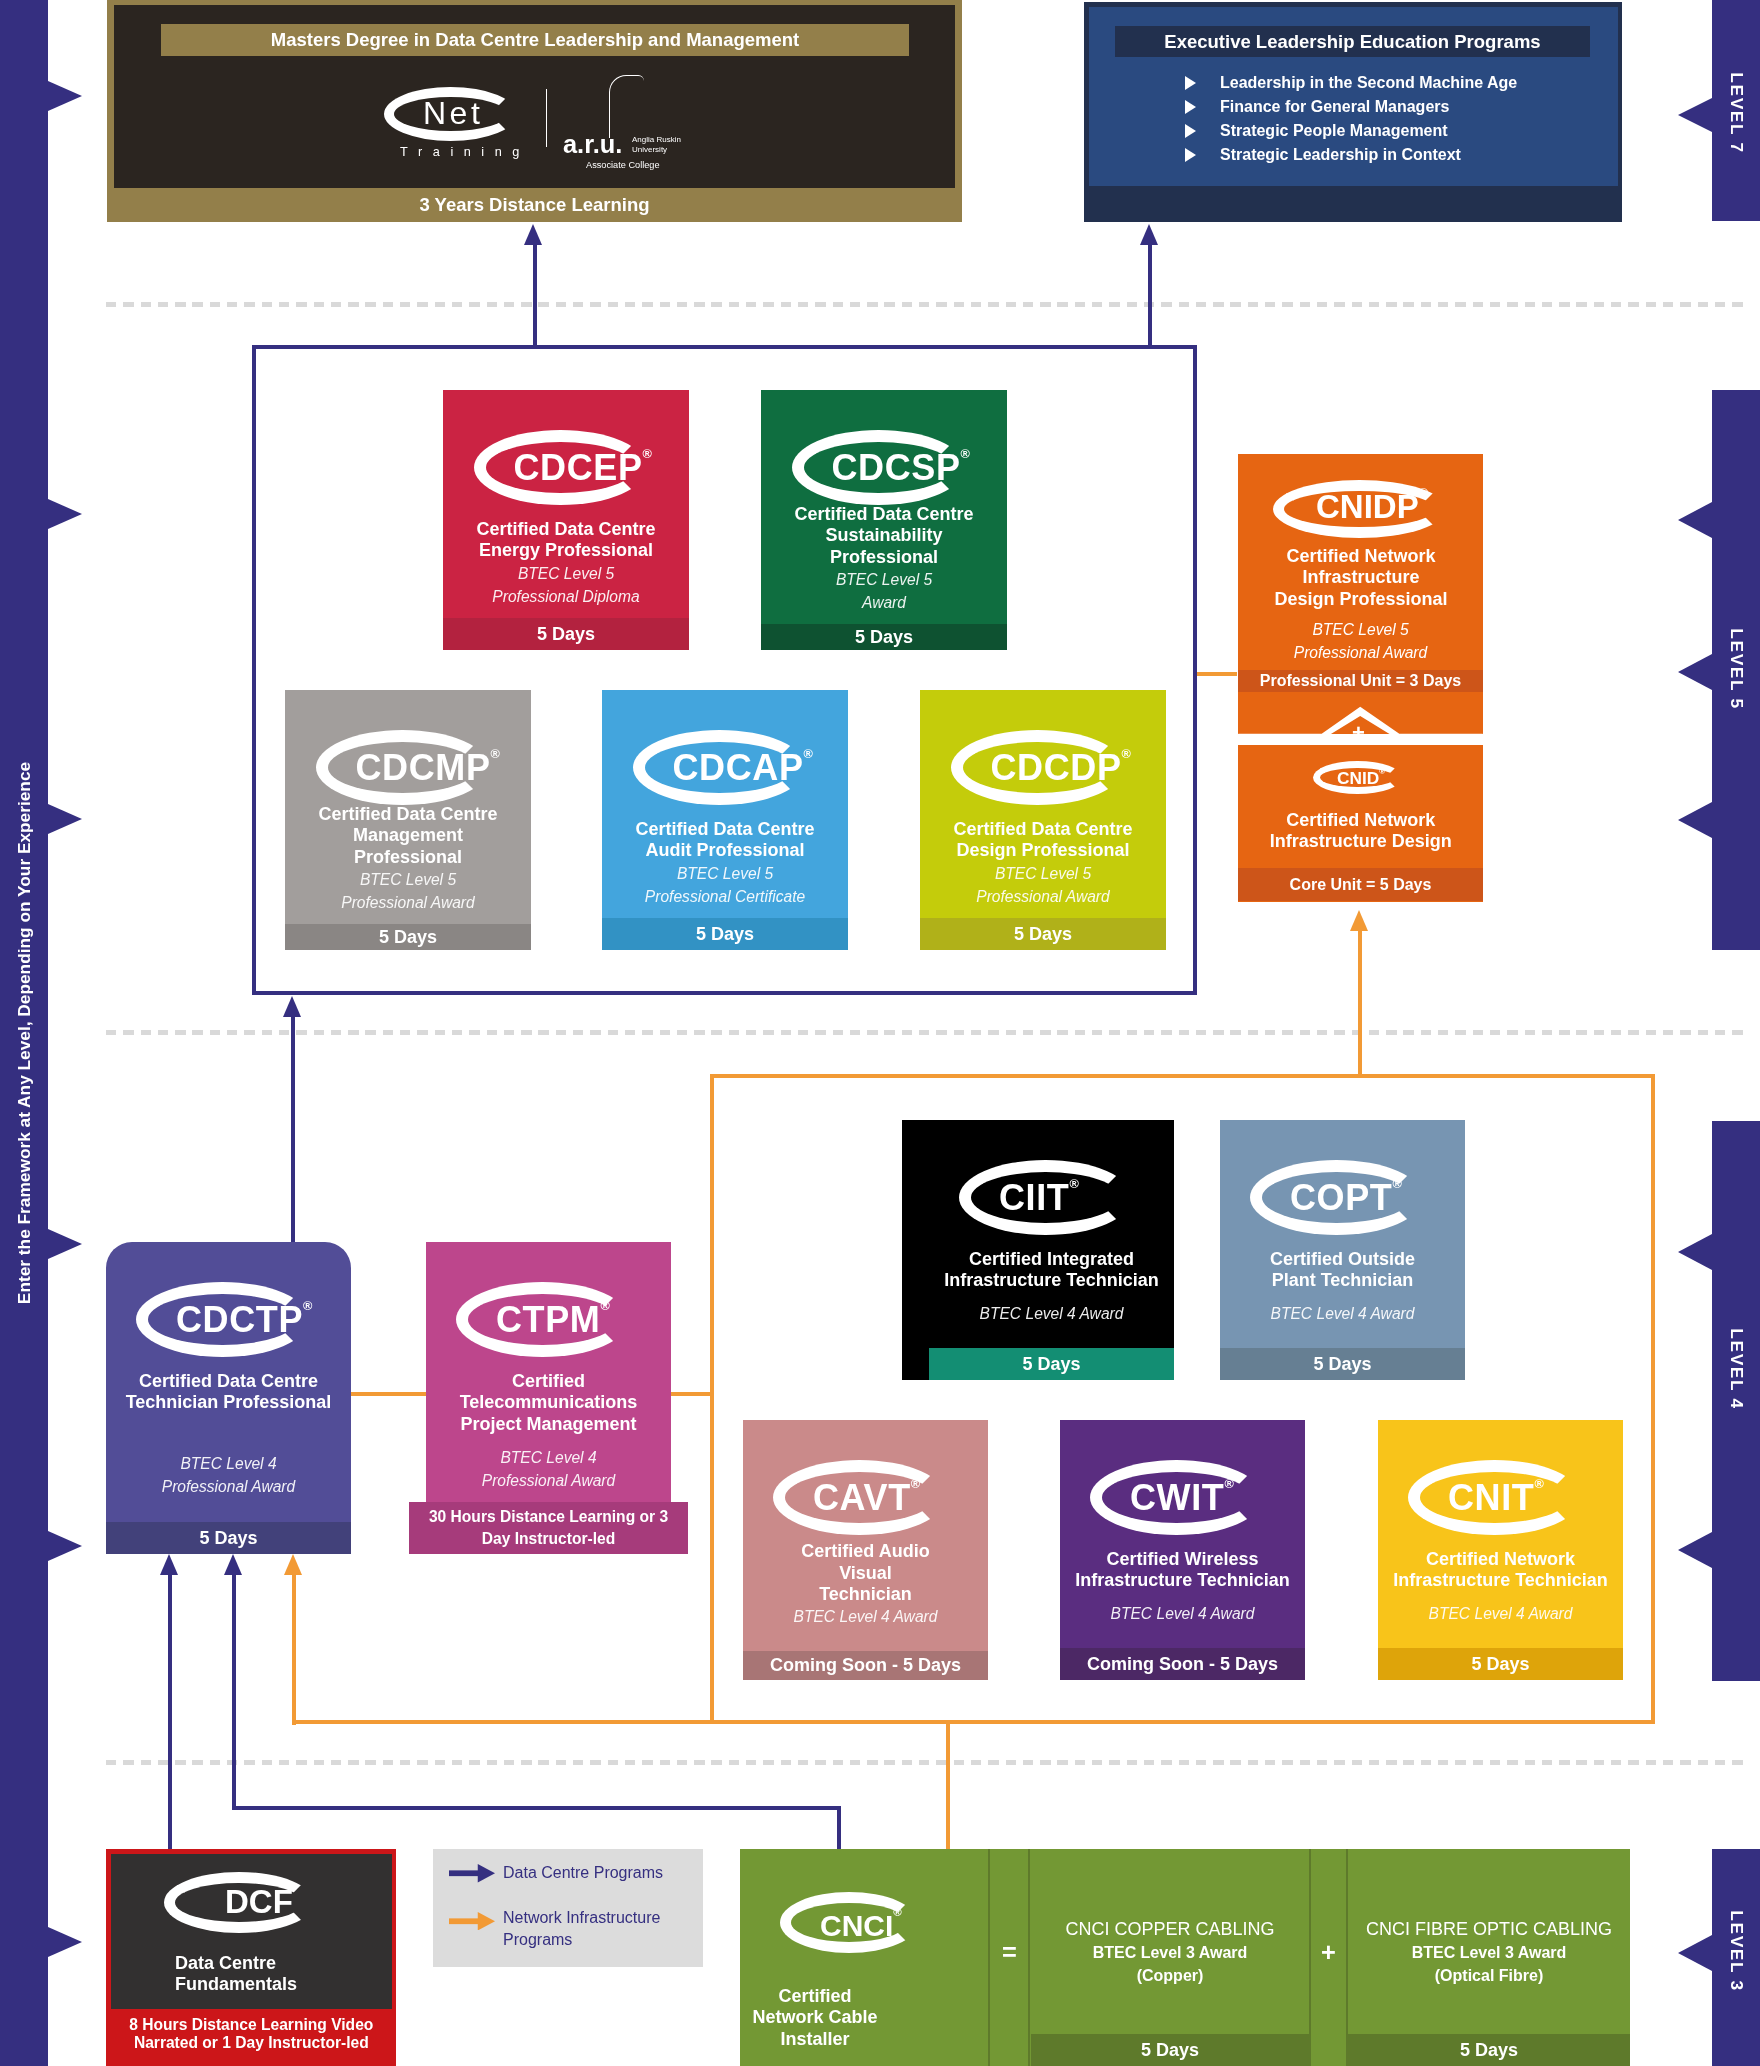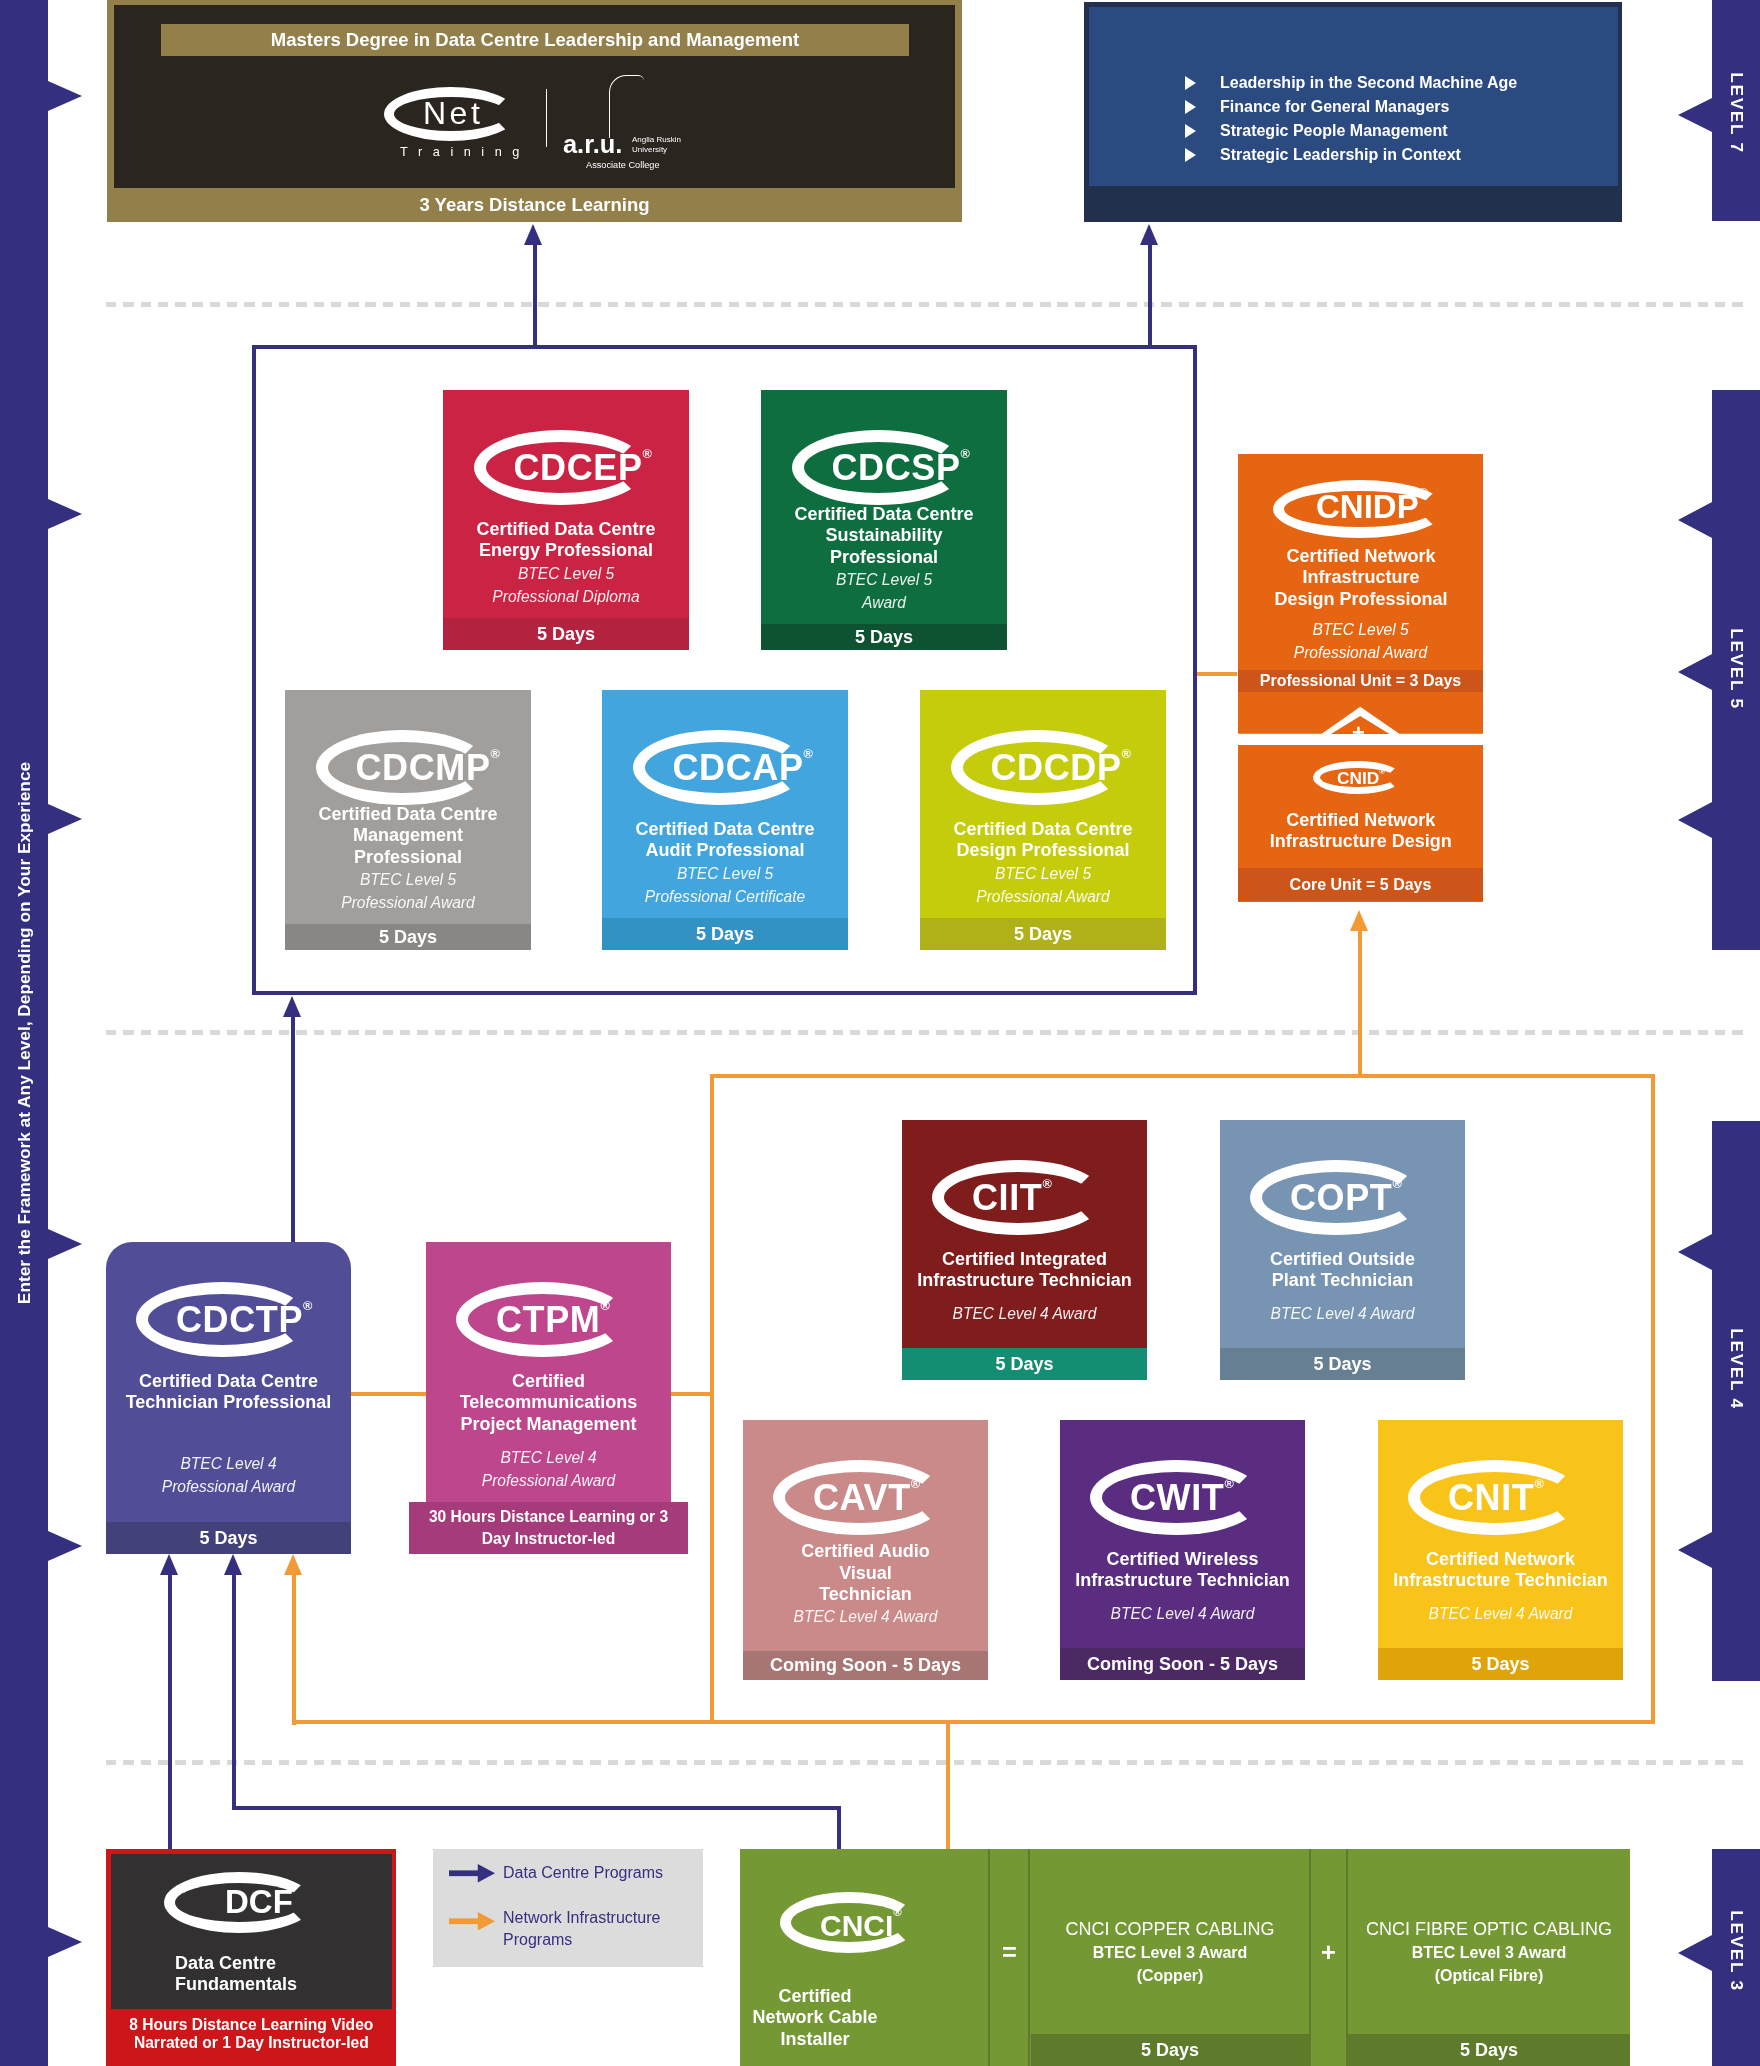"Executive Leadership Education Programs" div.abs { html: none -> <div> <span>Executive Leadership Education Programs</span> </div> }
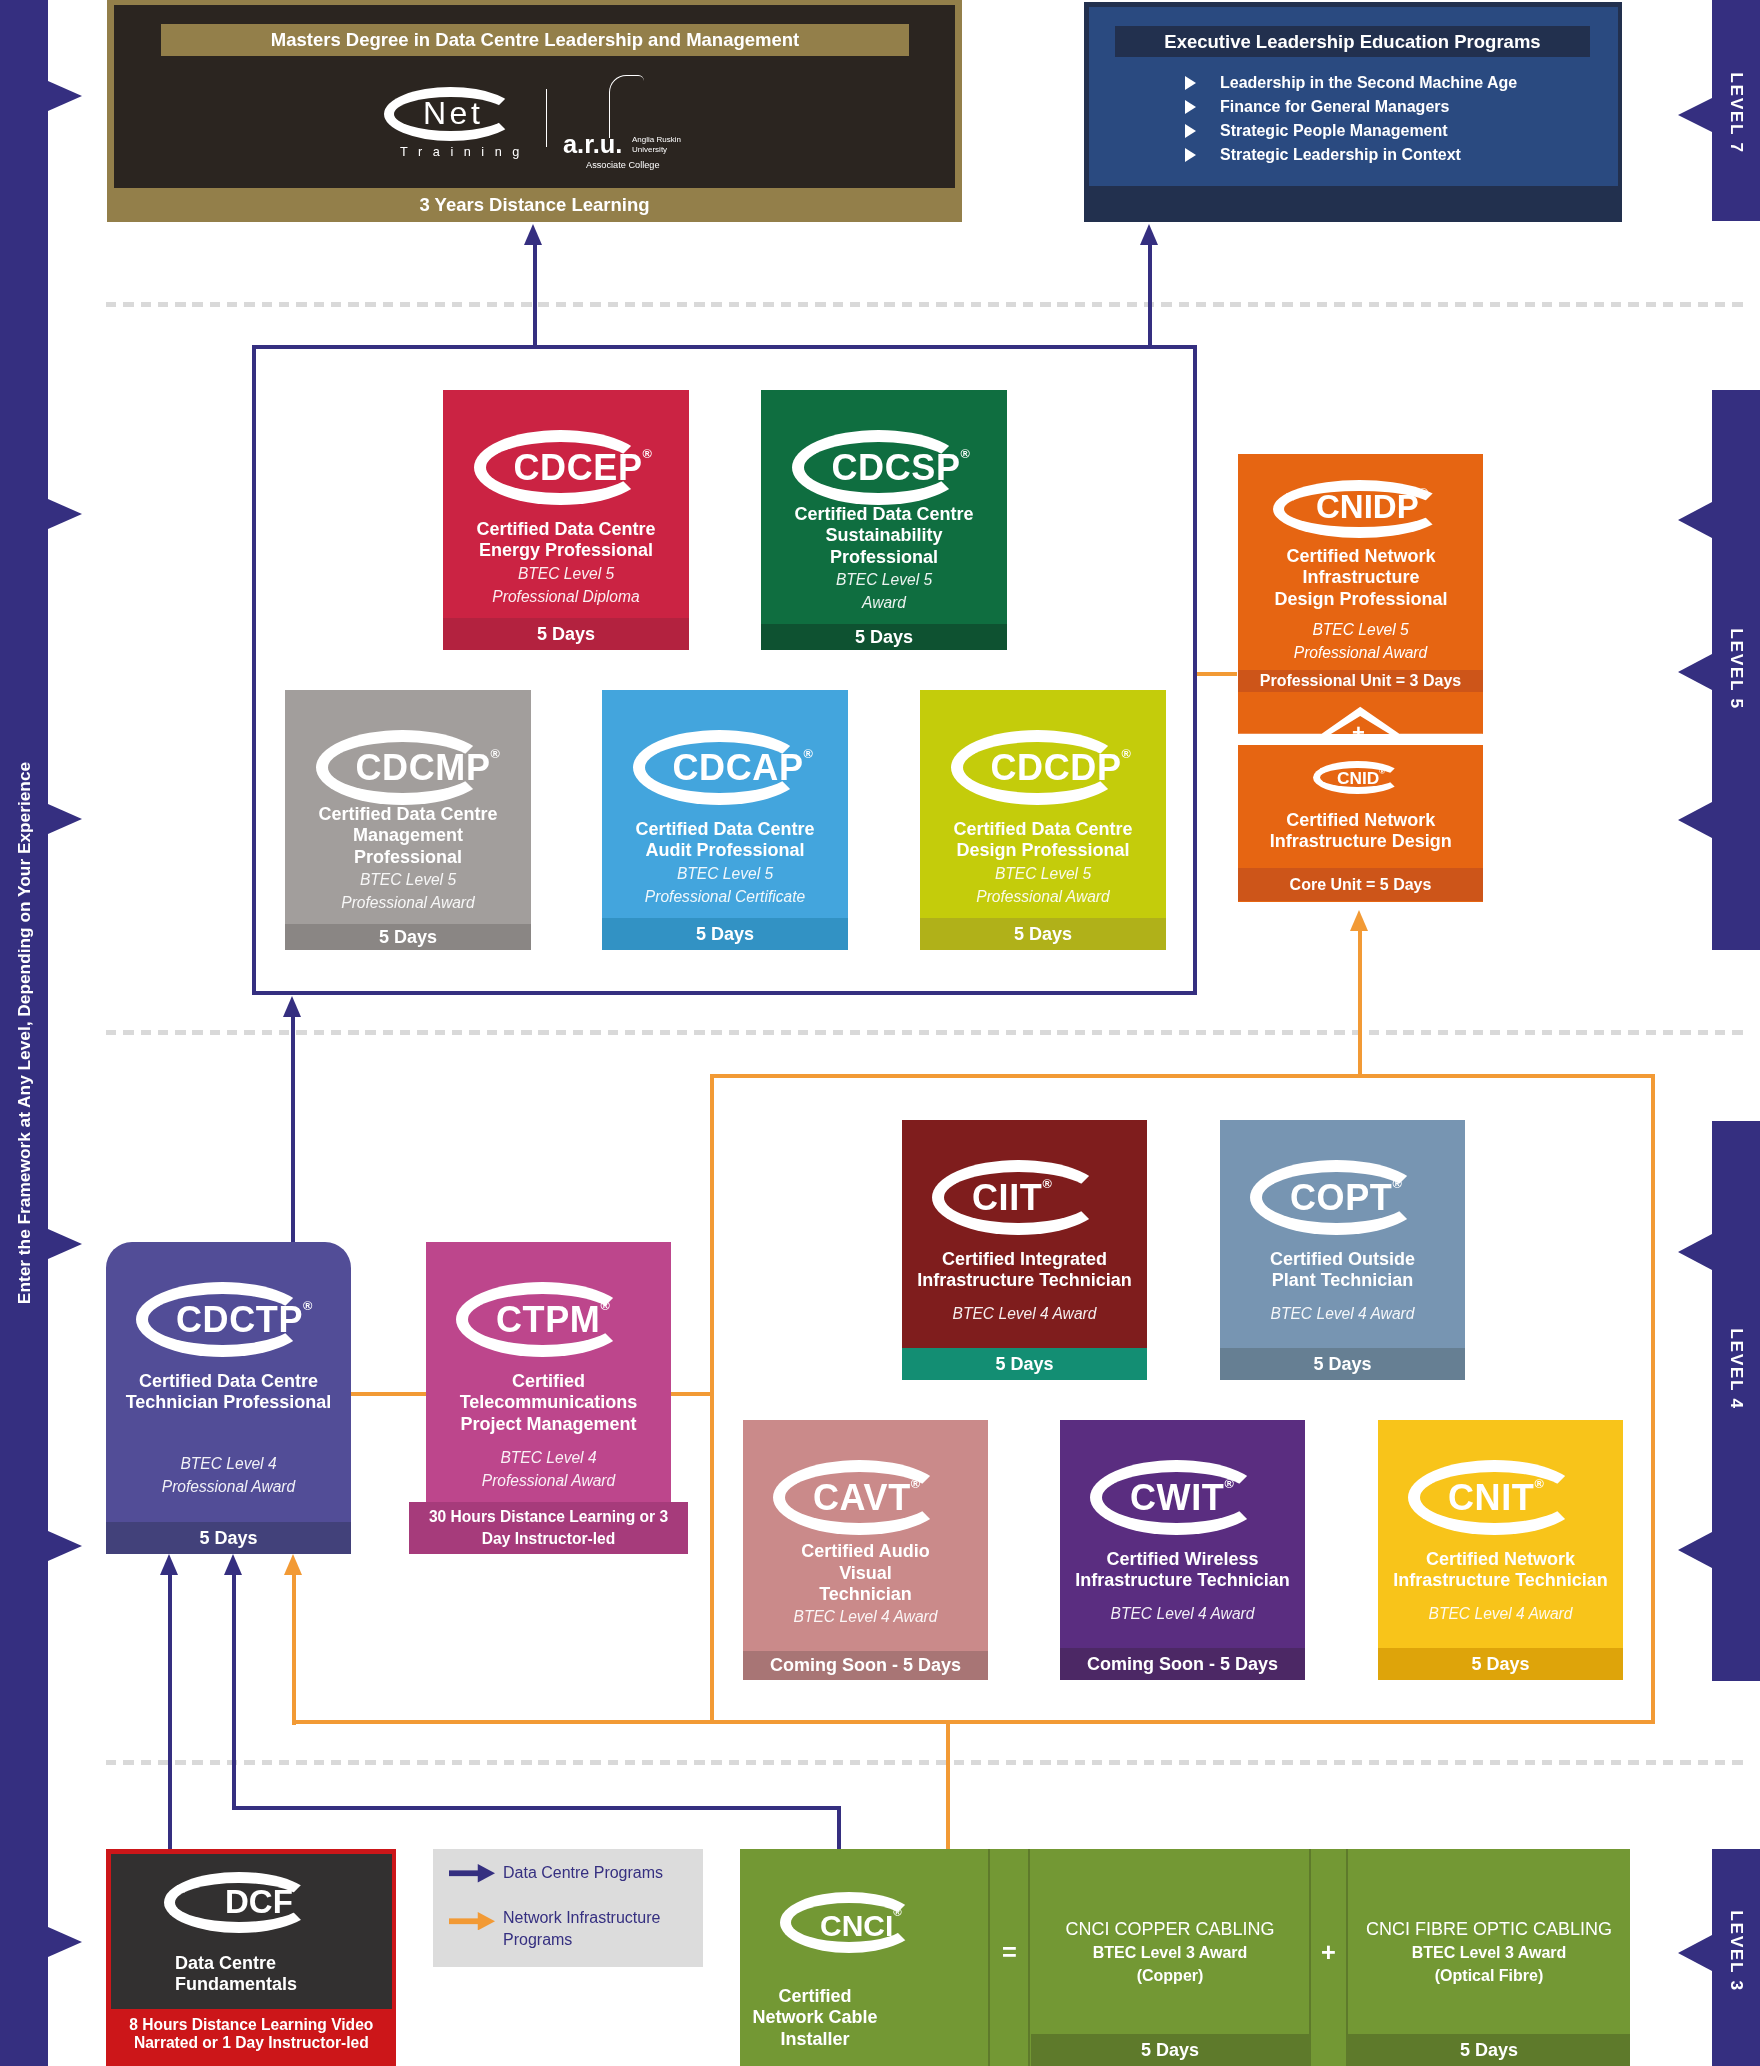"CIIT®" div.card { background: #7f1d1d -> #000000; padding-left: none -> 27px }
